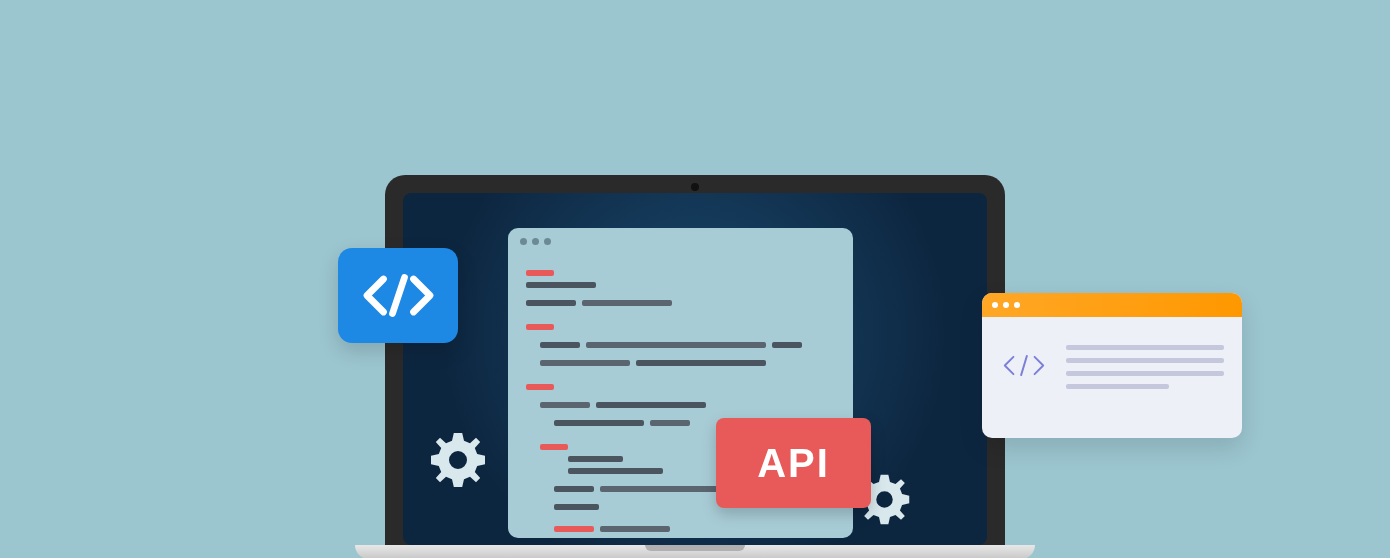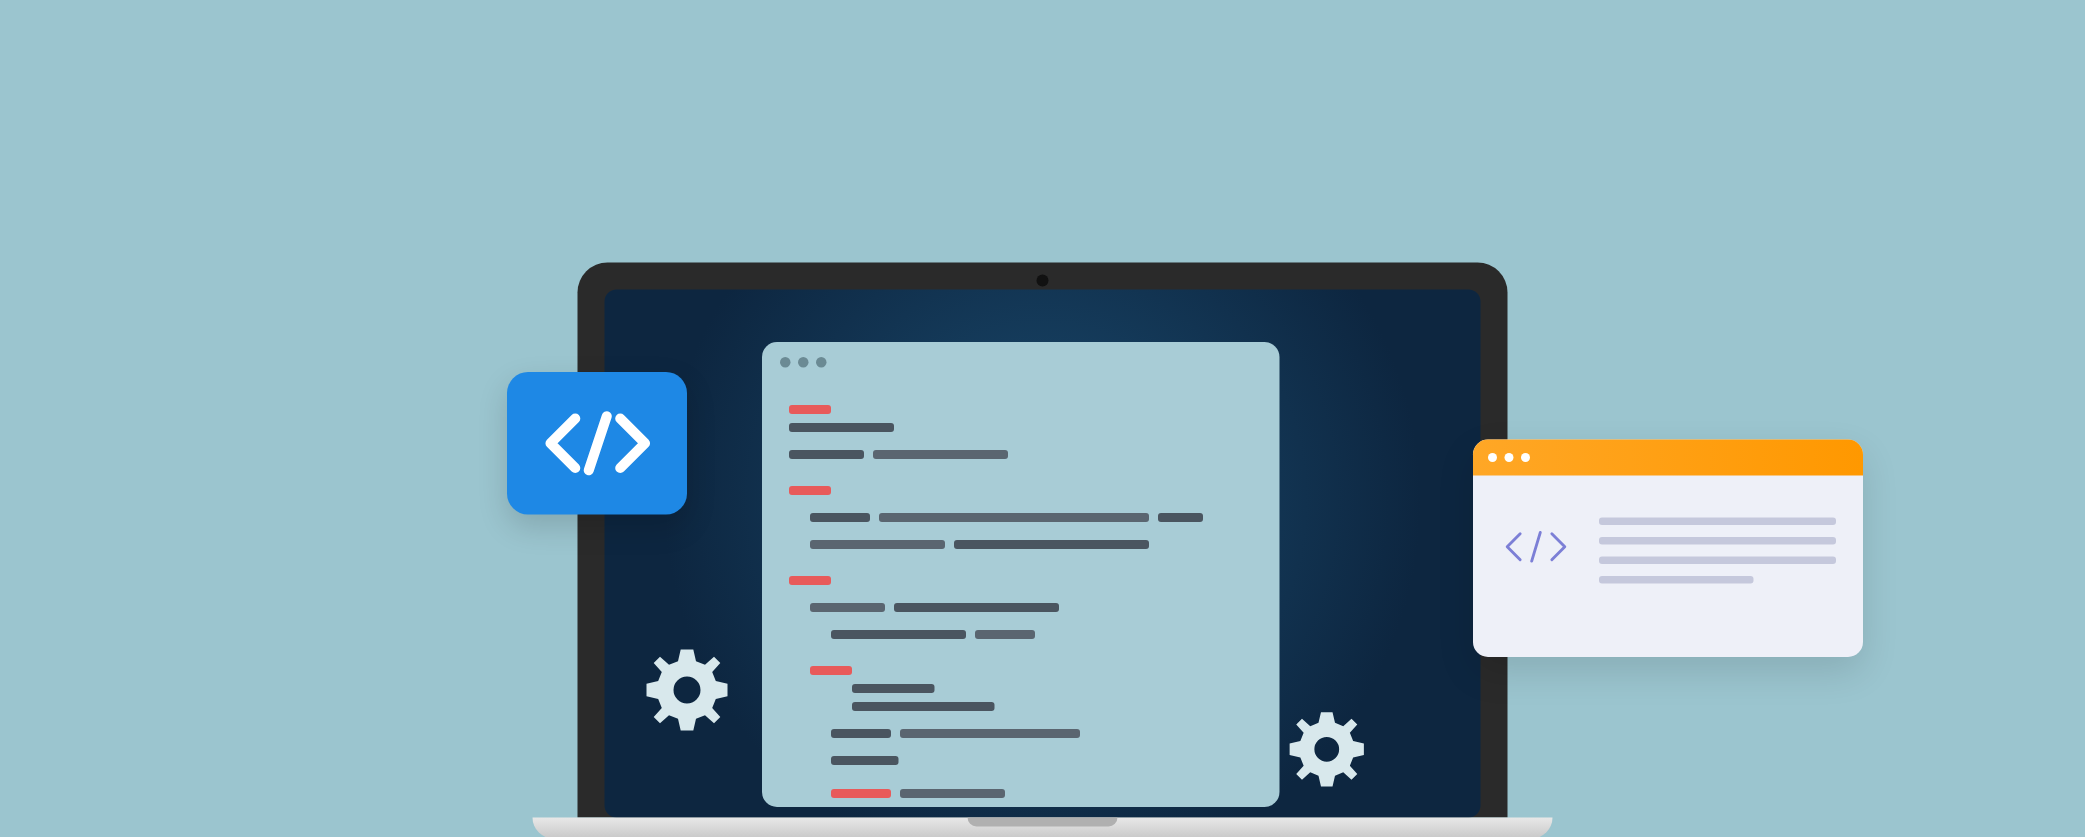"API" div.api-badge { html: none -> <div> <span>API</span> </div> }
